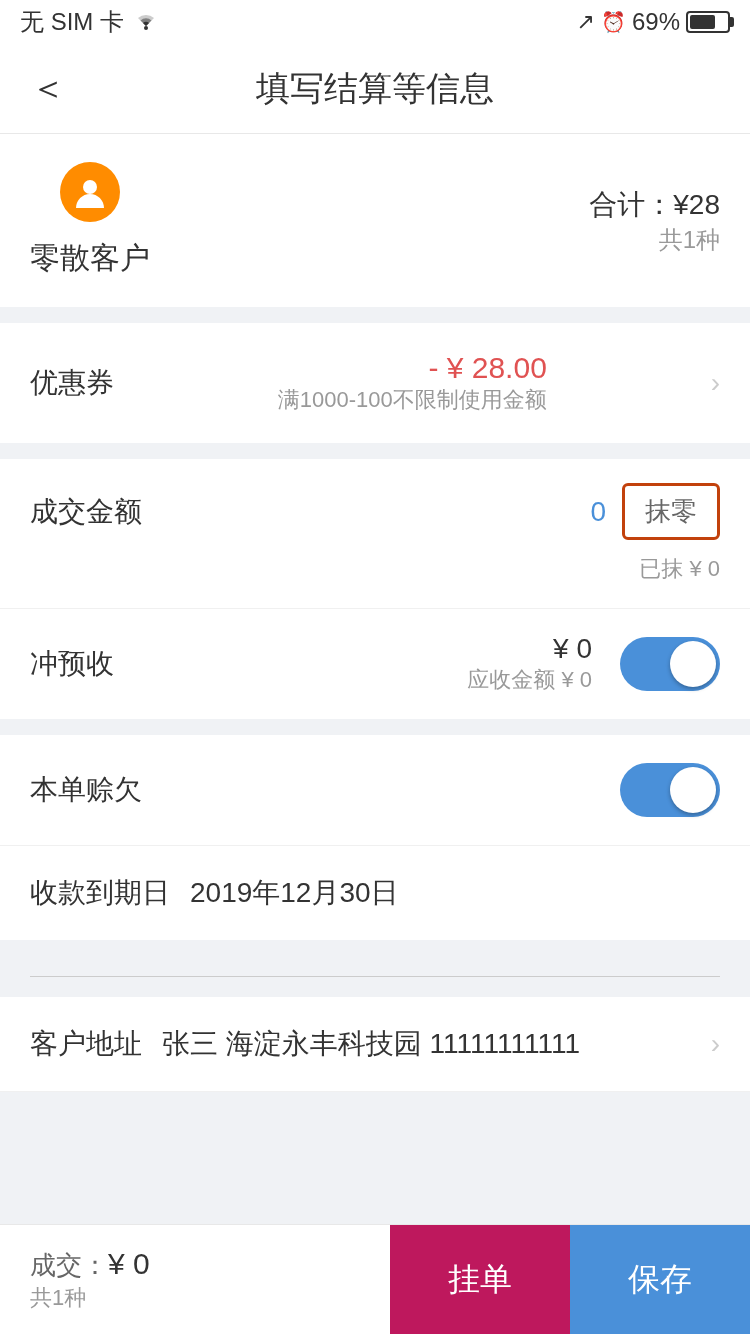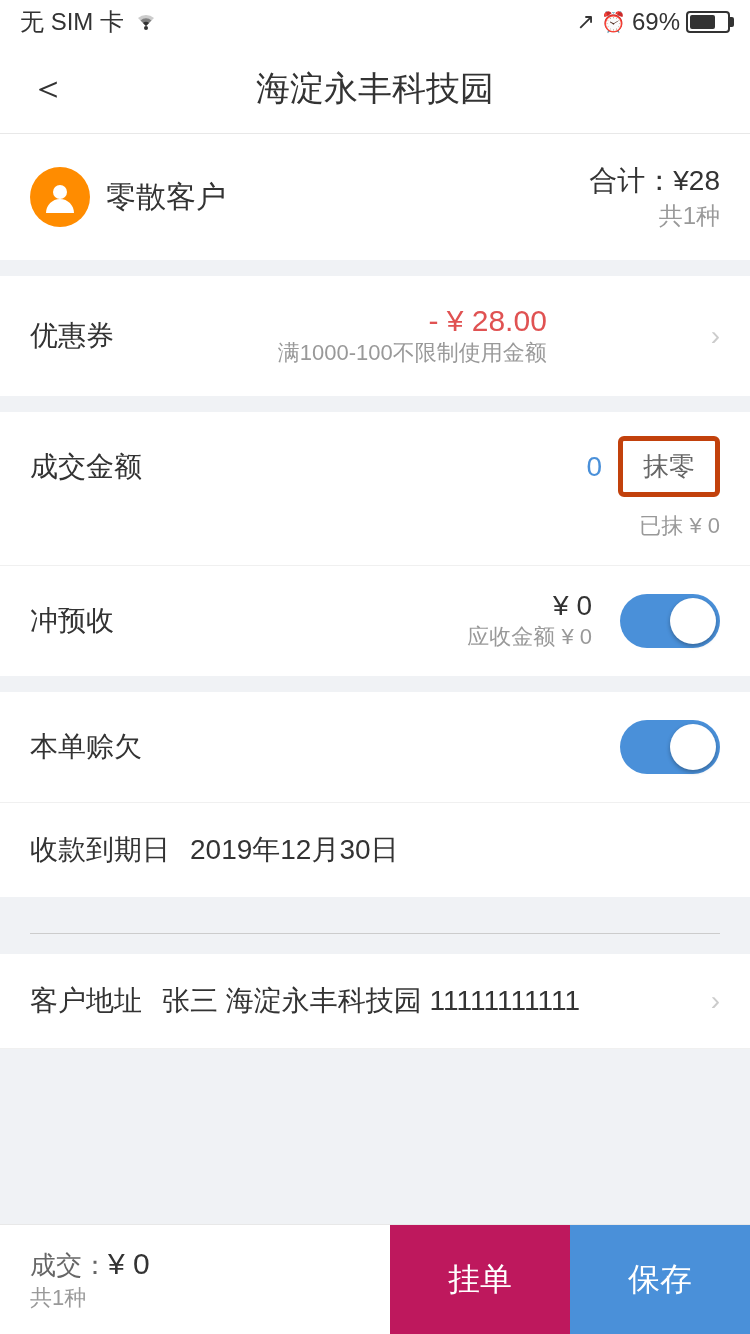"海淀永丰科技园" span.nav-title { text: 海淀永丰科技园 -> 填写结算等信息 }
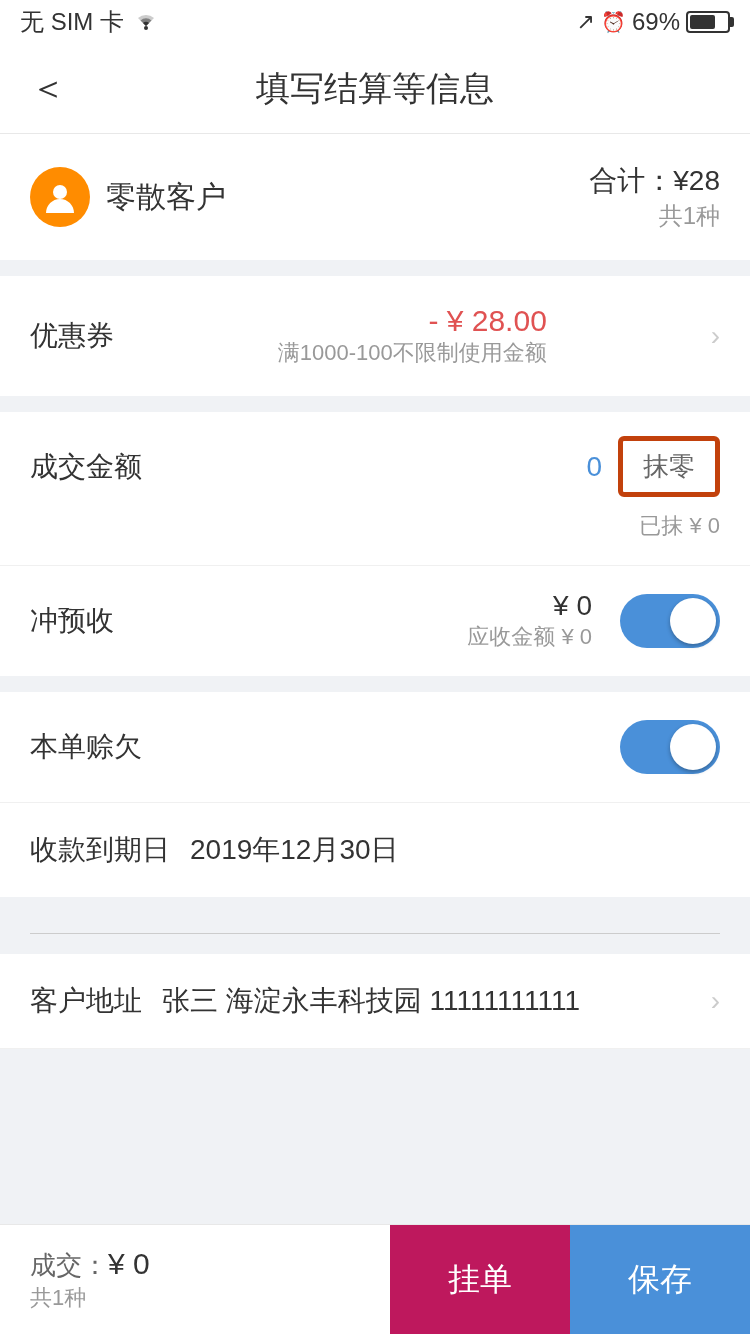"零散客户" .customer-left { flex-direction: none -> column }
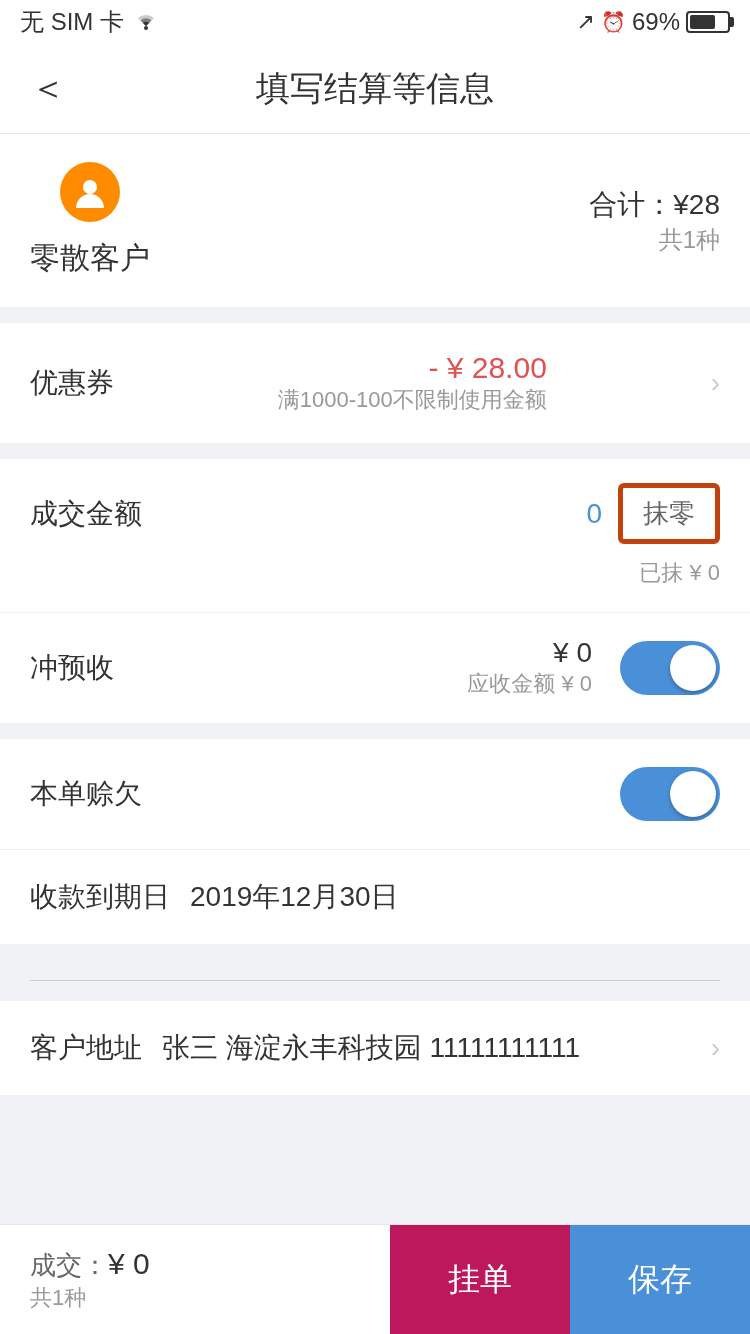"抹零" .round-off-btn { border: 5px solid #c2410c -> 3px solid #c2410c }
